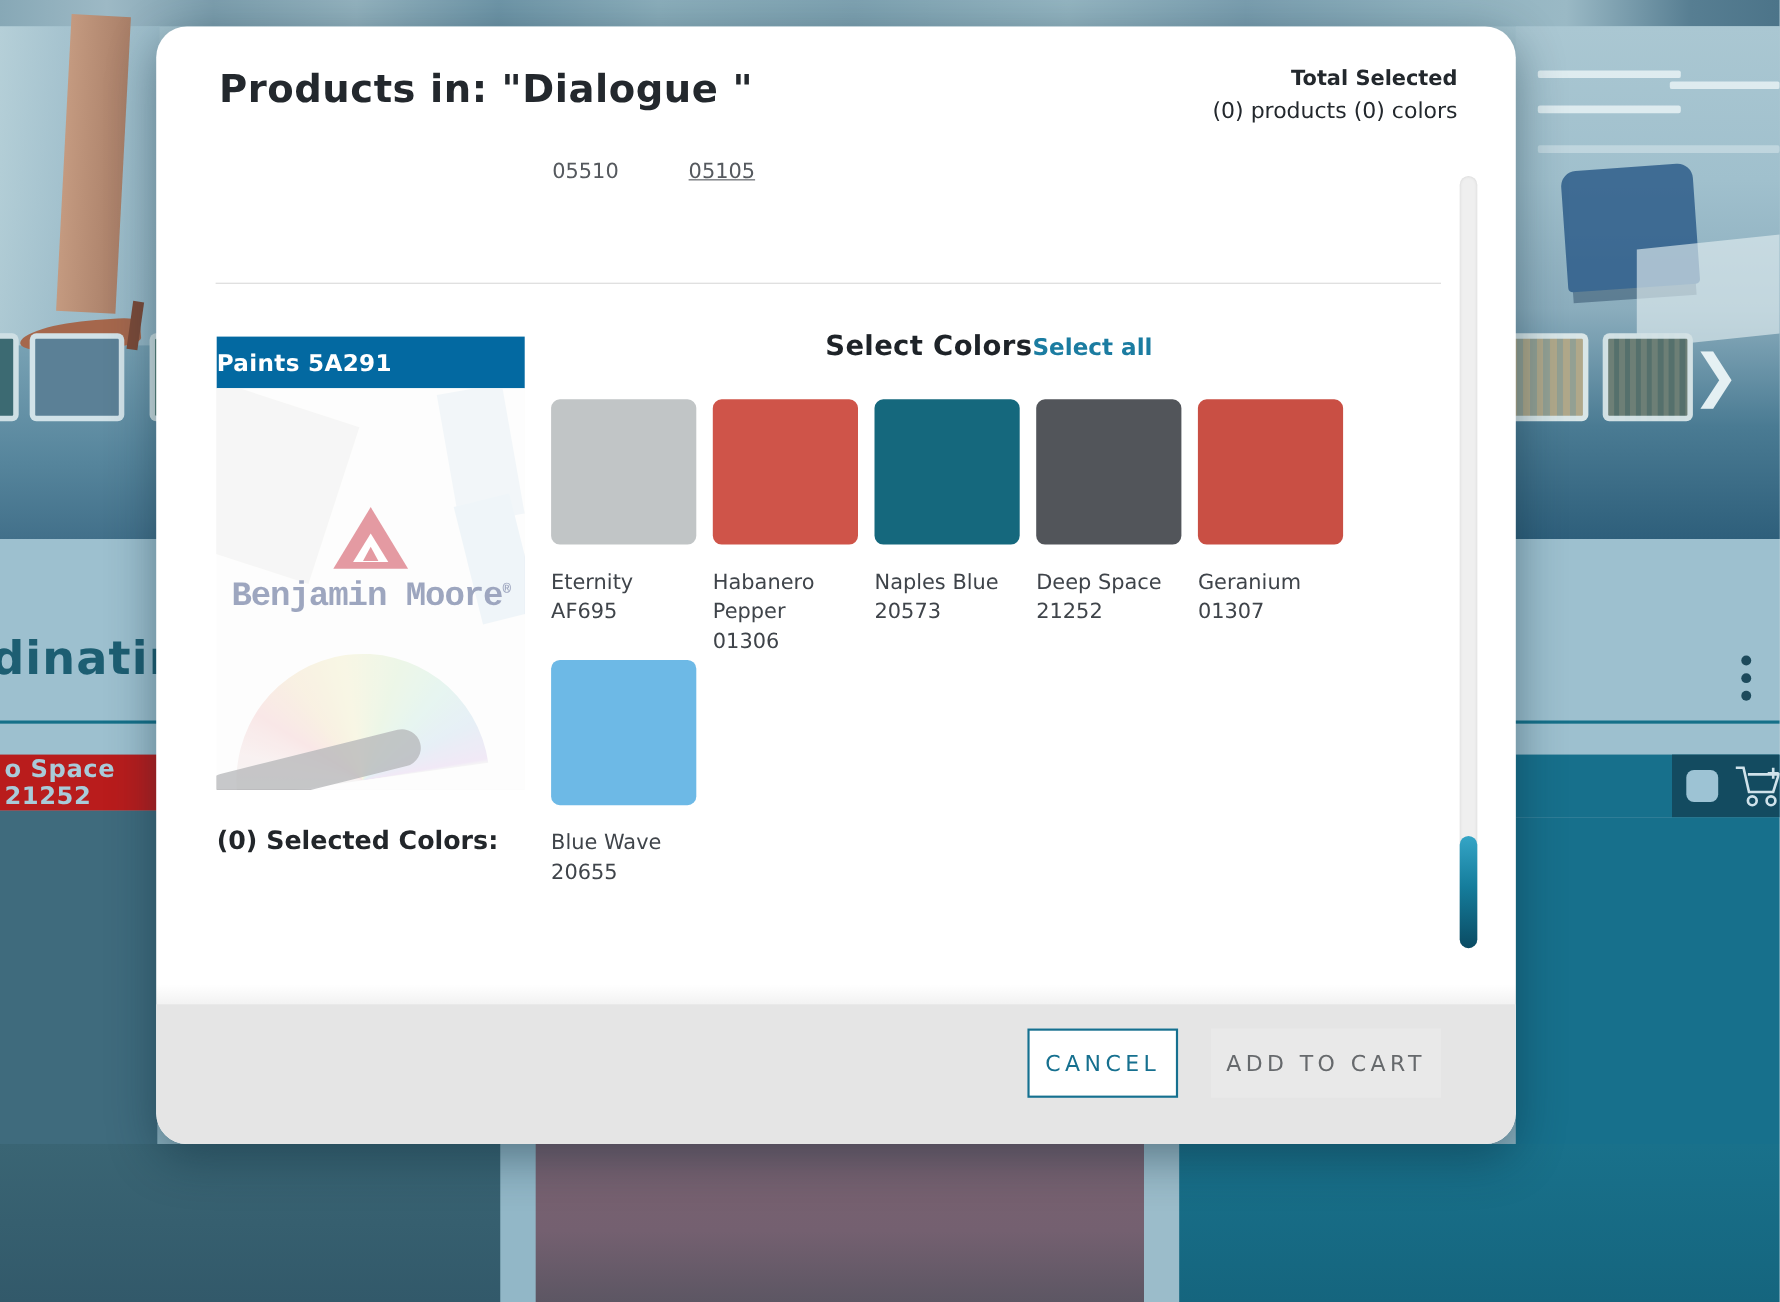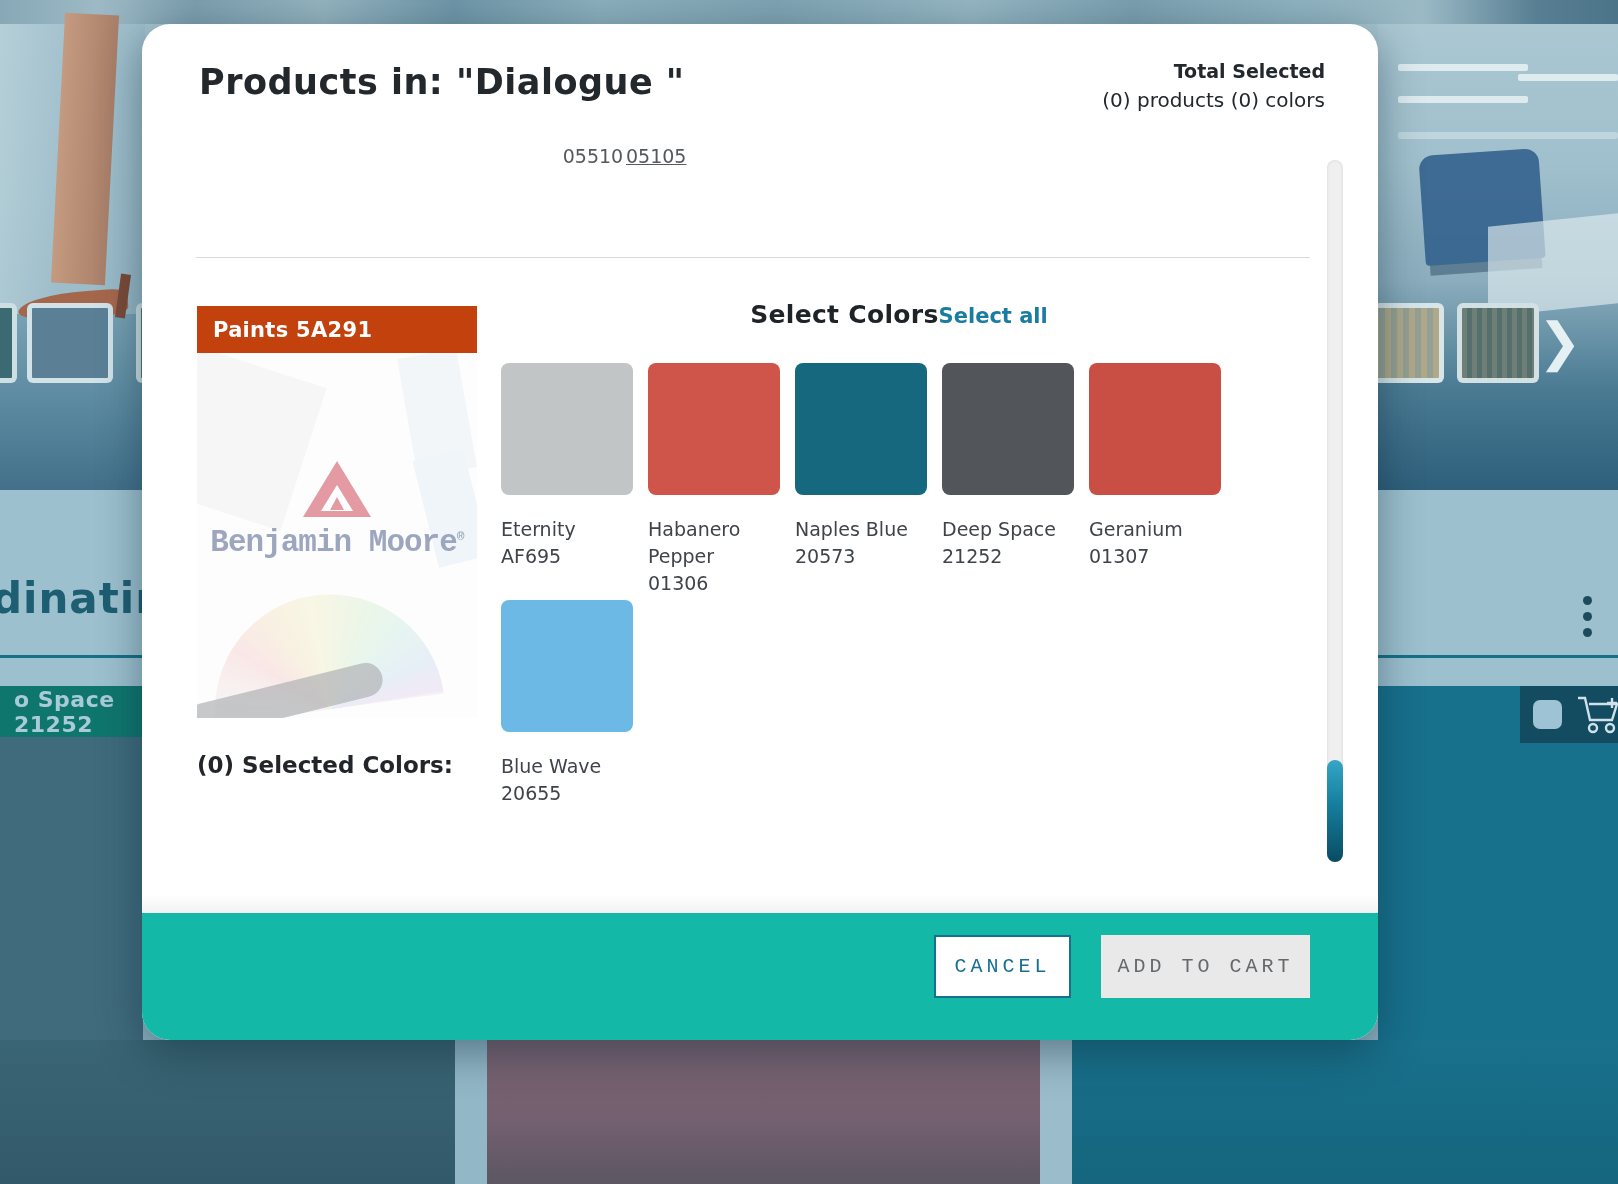"05510" div.partial-label { left: 376px -> 360px; text-align: center -> none }
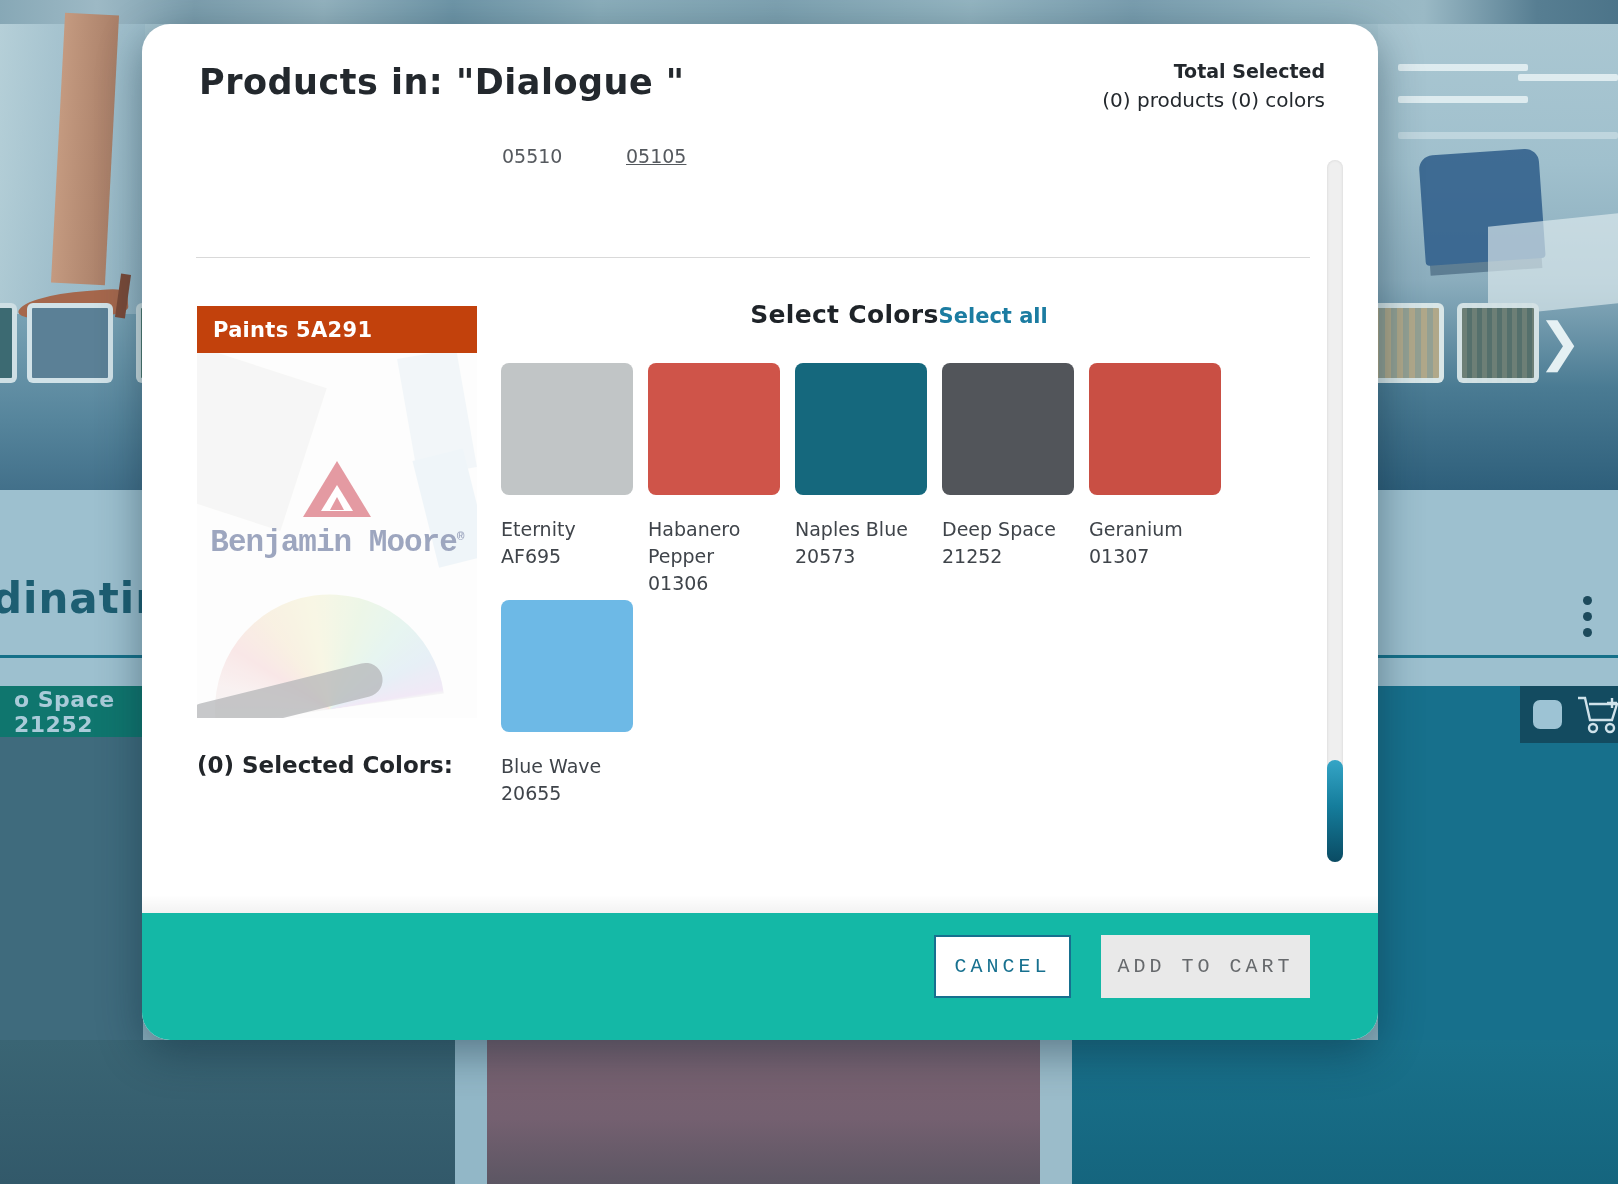"Paints 5A291" .pc-header { background: #c2410c -> #0369a1; padding-left: 16px -> none }
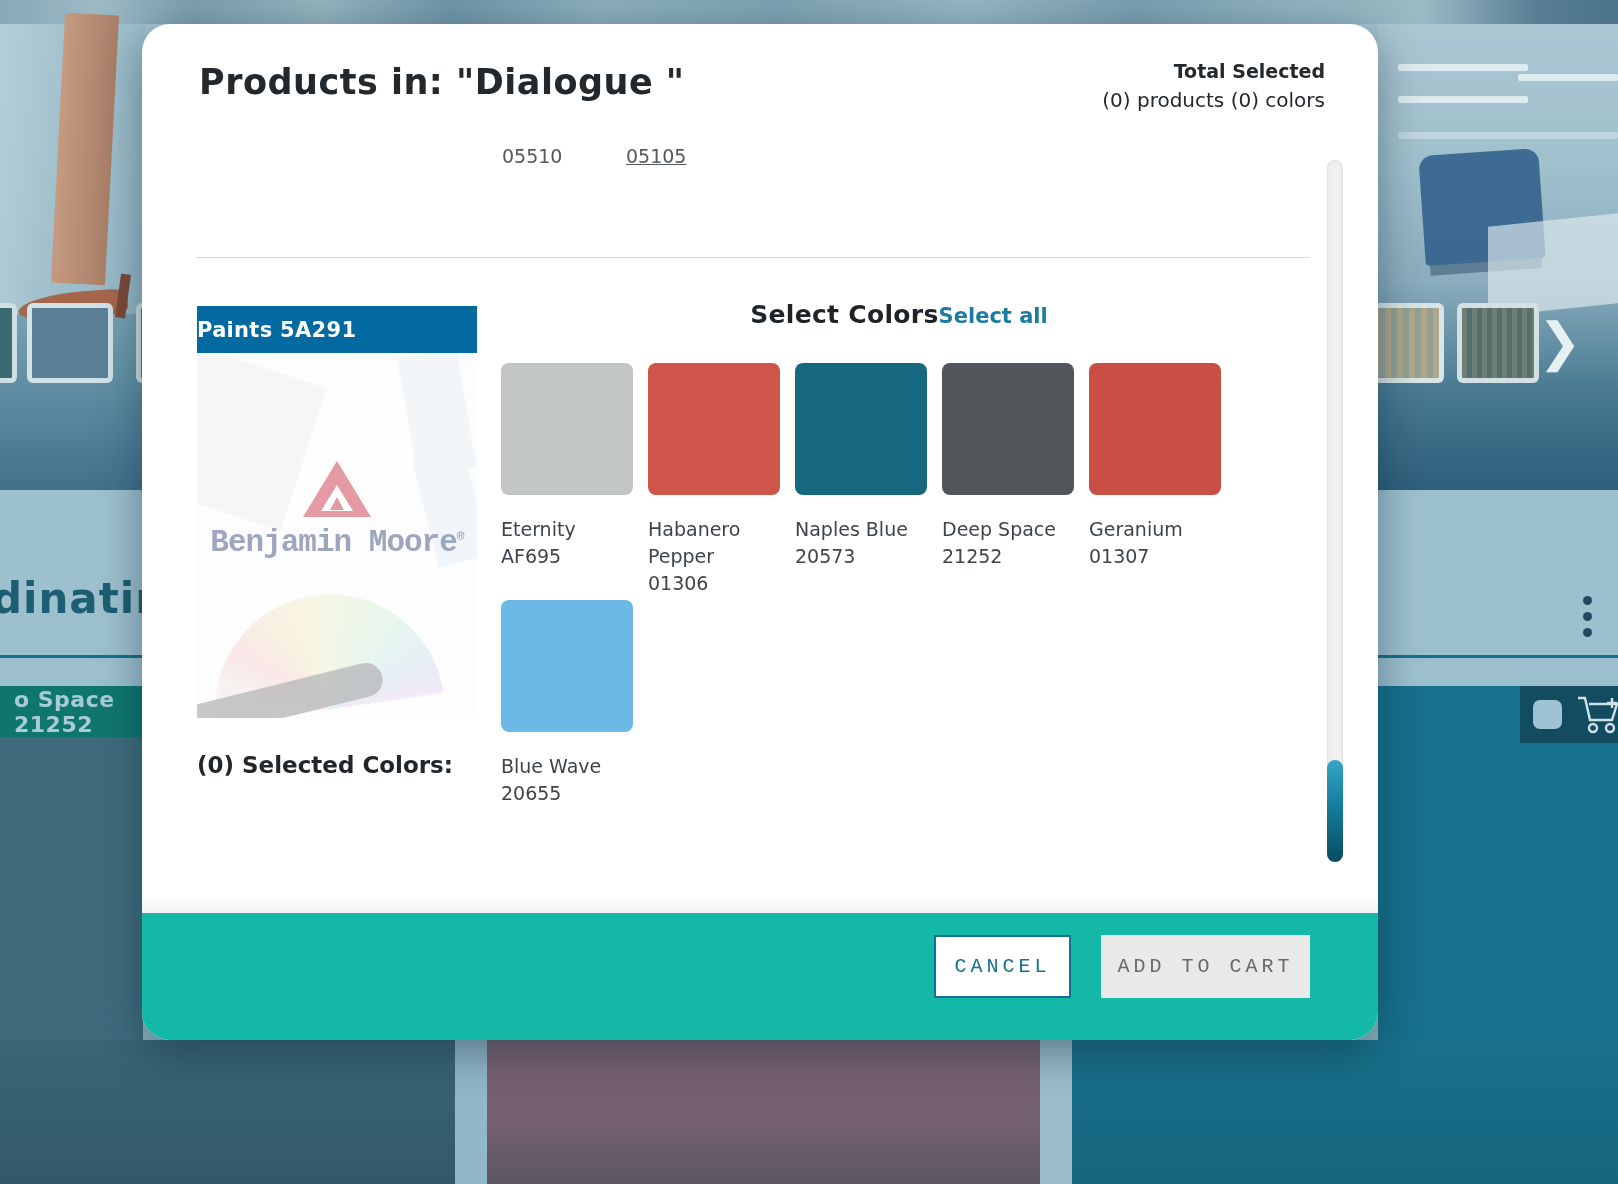"o Space 21252" .bg-chip { background: #0f766e -> #b91c1c; padding-left: 14px -> 4px }
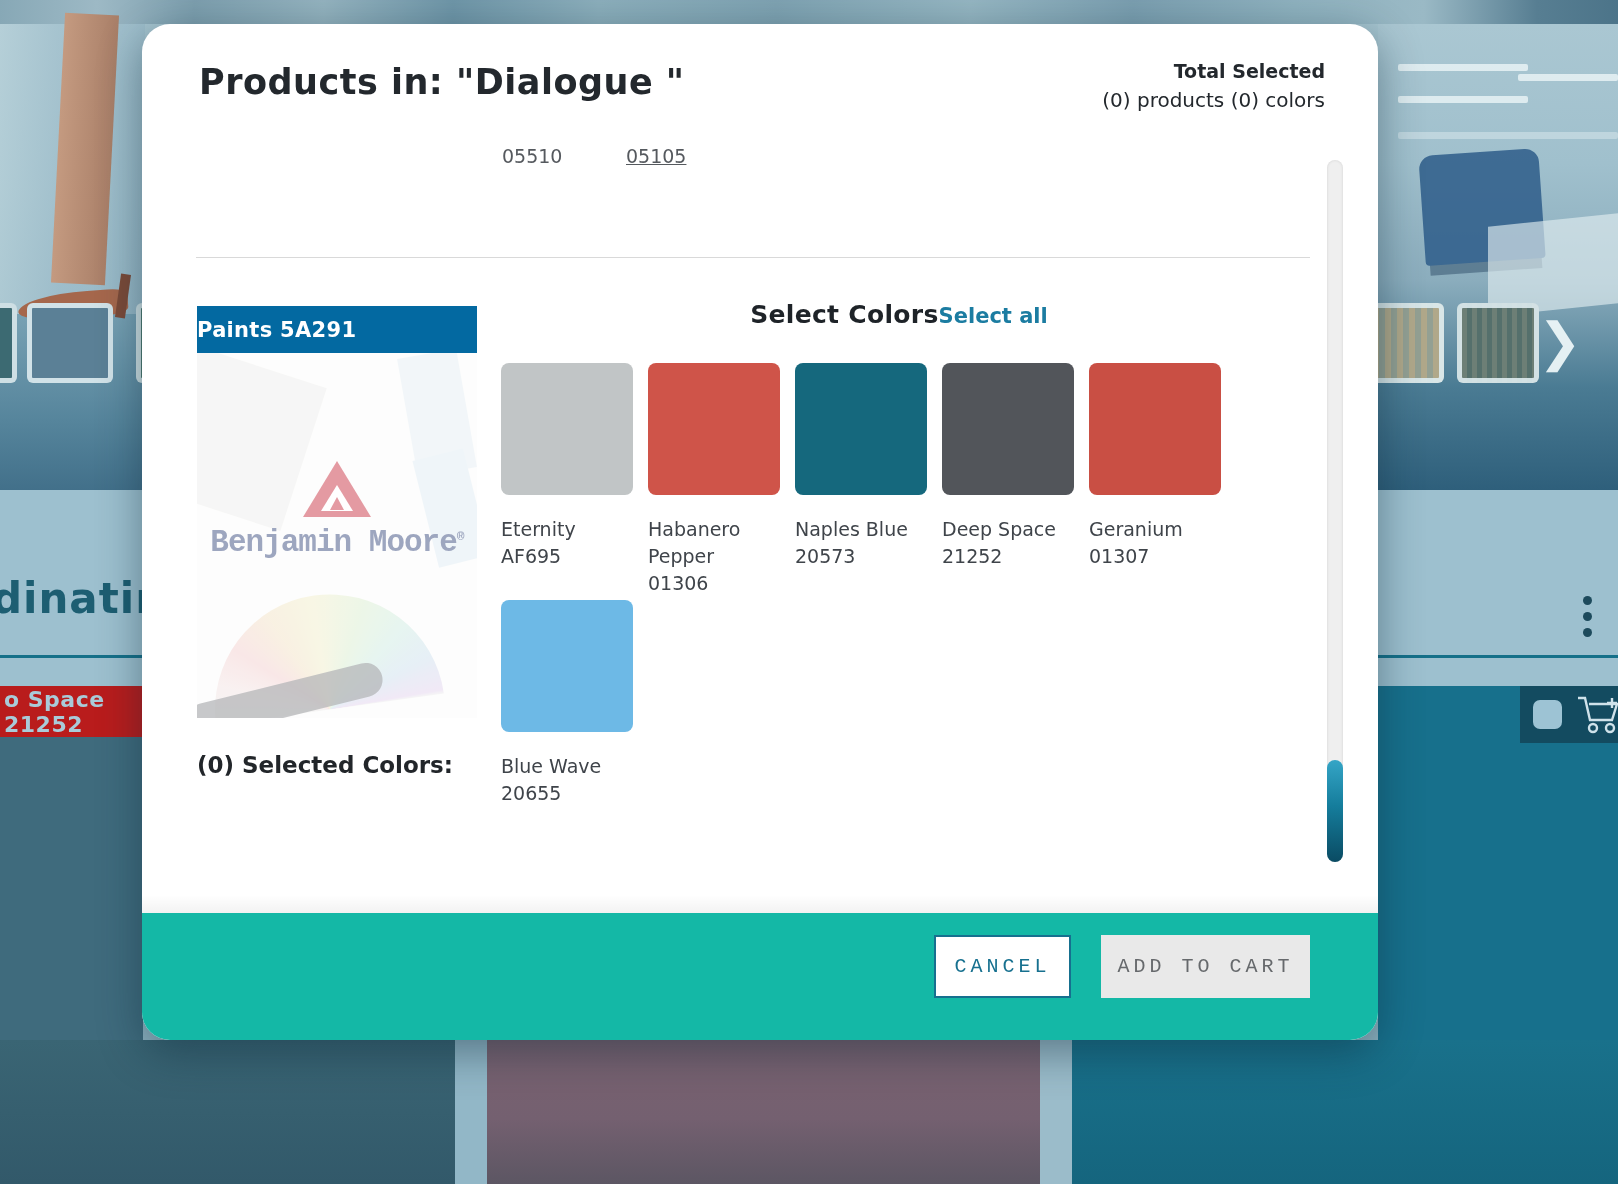"CANCEL" .m-footer { background: #14b8a6 -> #e5e5e5; font-family: Liberation Mono, monospace -> none }
